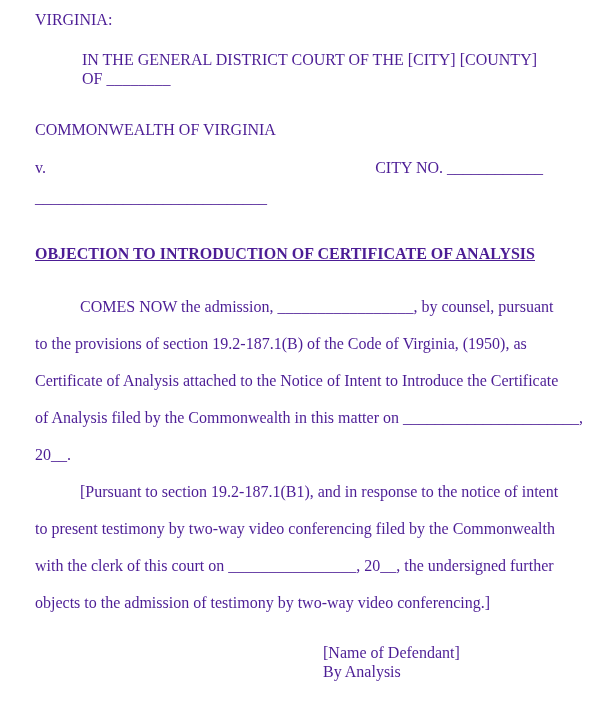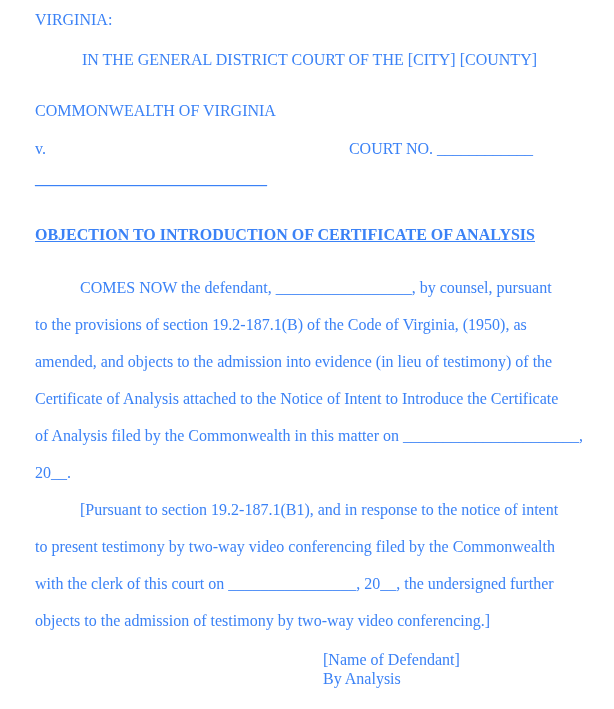"VIRGINIA:" .page { color: #3b82f6 -> #4c1d95; padding: 10px 35px 0 35px -> 10px 25px 0 35px }
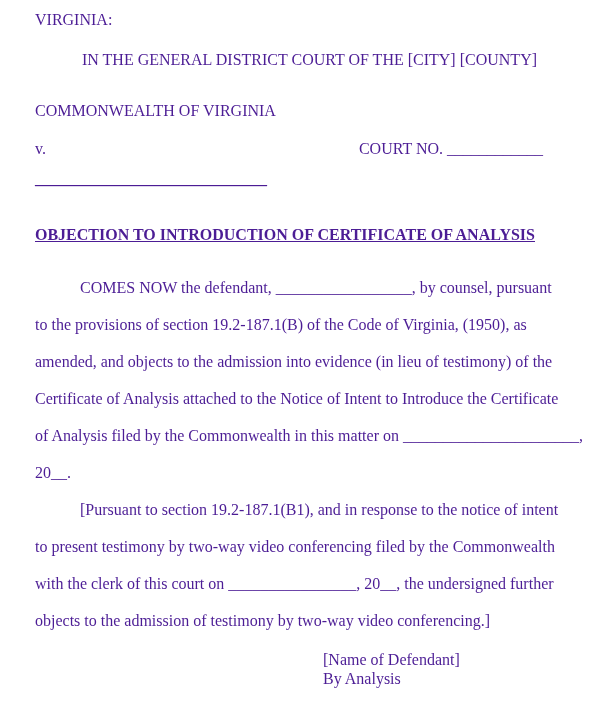"OF ________" div { html: none -> <div>OF ________</div> }
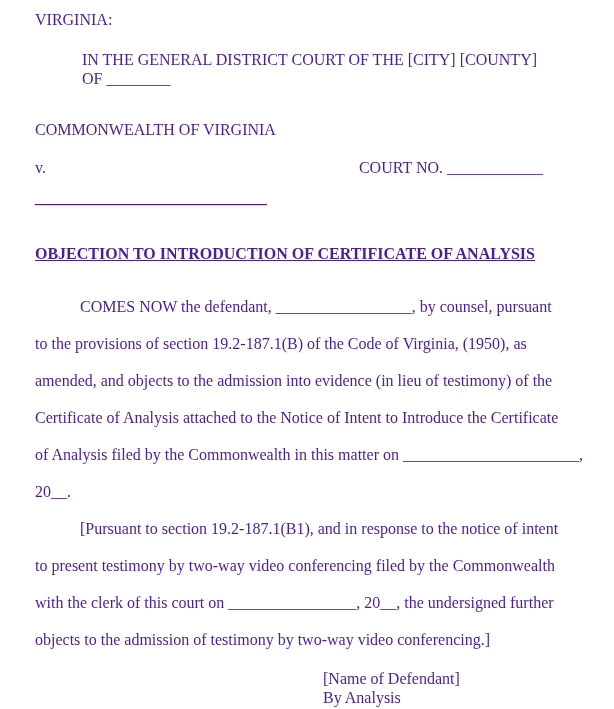"COURT NO. ____________" span.case-no { text: COURT -> CITY }
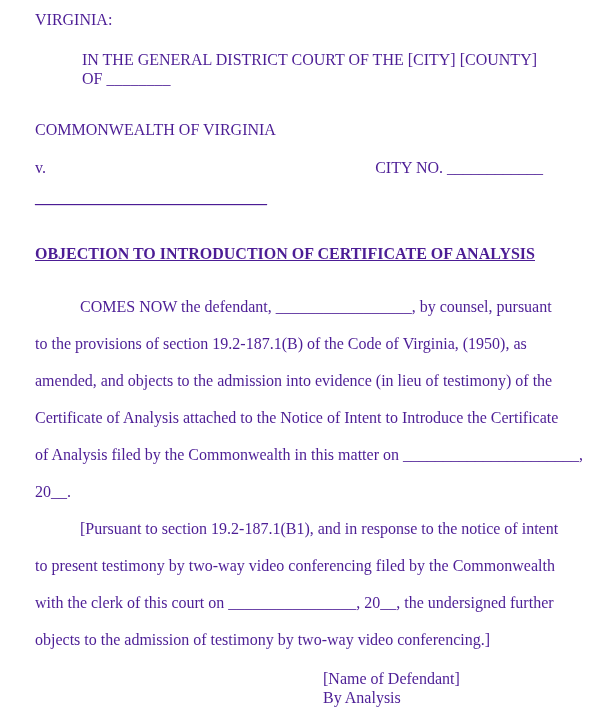"_____________________________" .party-line { font-weight: bold -> none }
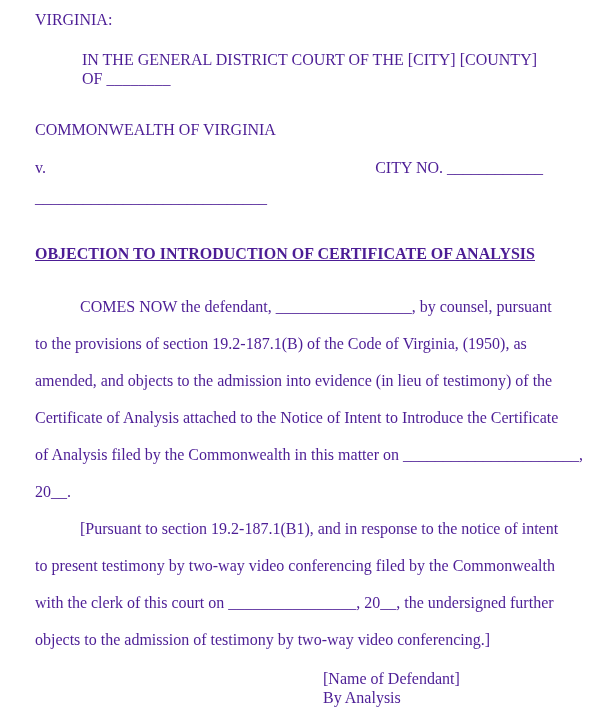"COMES NOW the defendant," div.body-line { text: defendant -> admission }
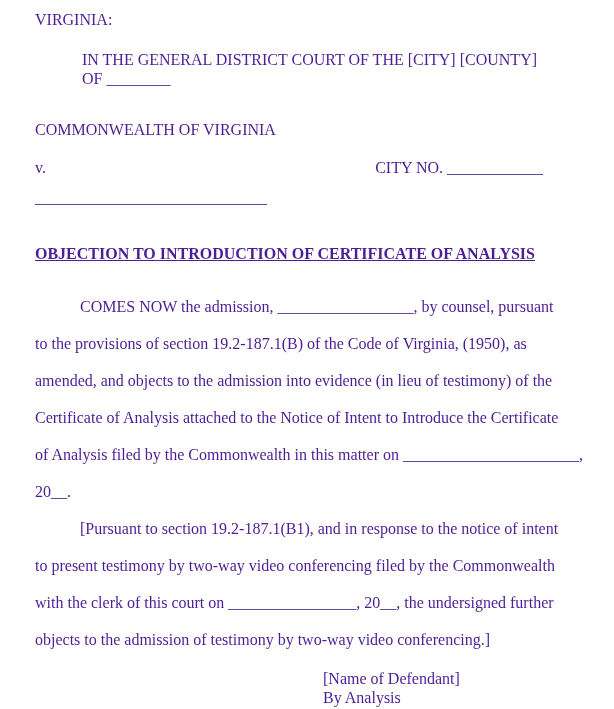"amended, and objects to the" div.body-line { html: <div>amended, and objects to the admission into evidence (in lieu of testimony) of the</div> -> none }
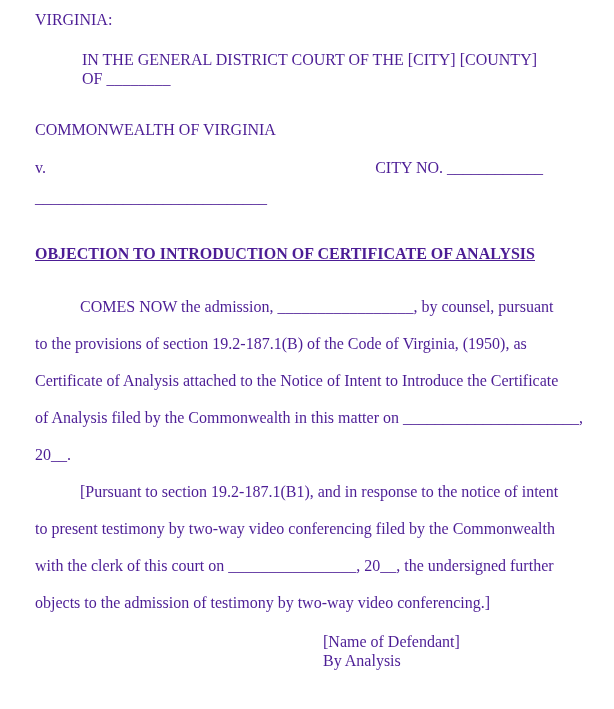"[Name of Defendant]" .signature { margin-top: 11px -> 22px }
